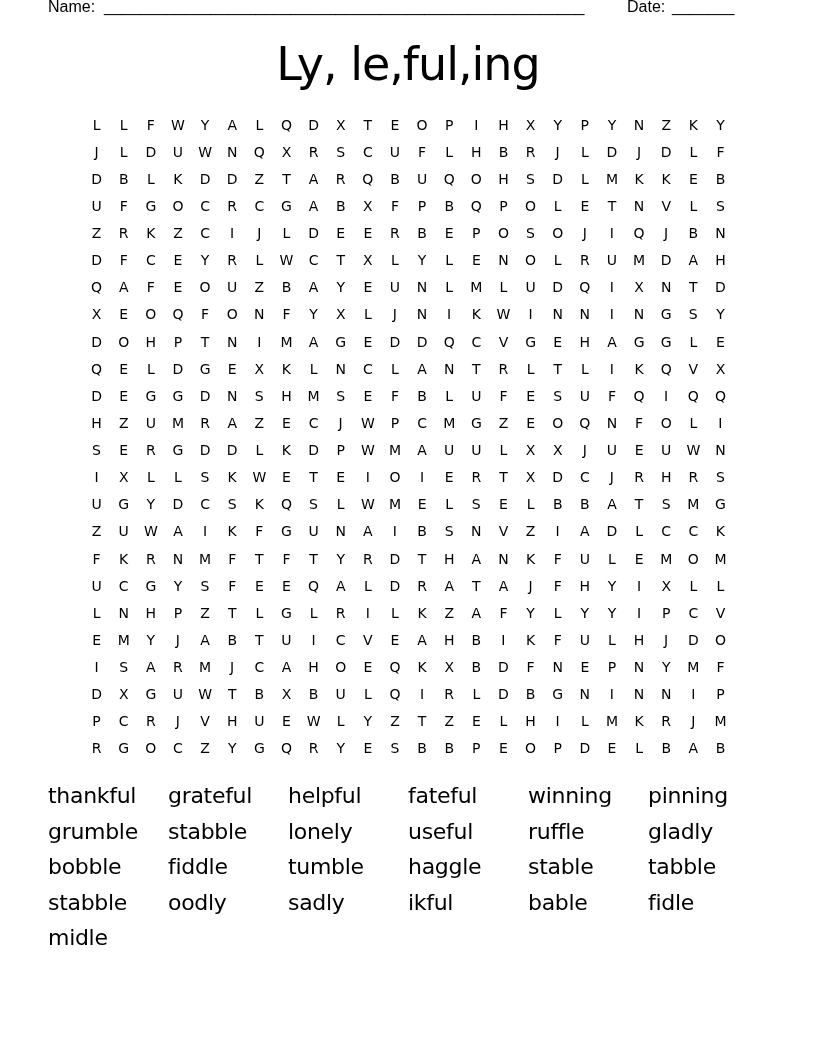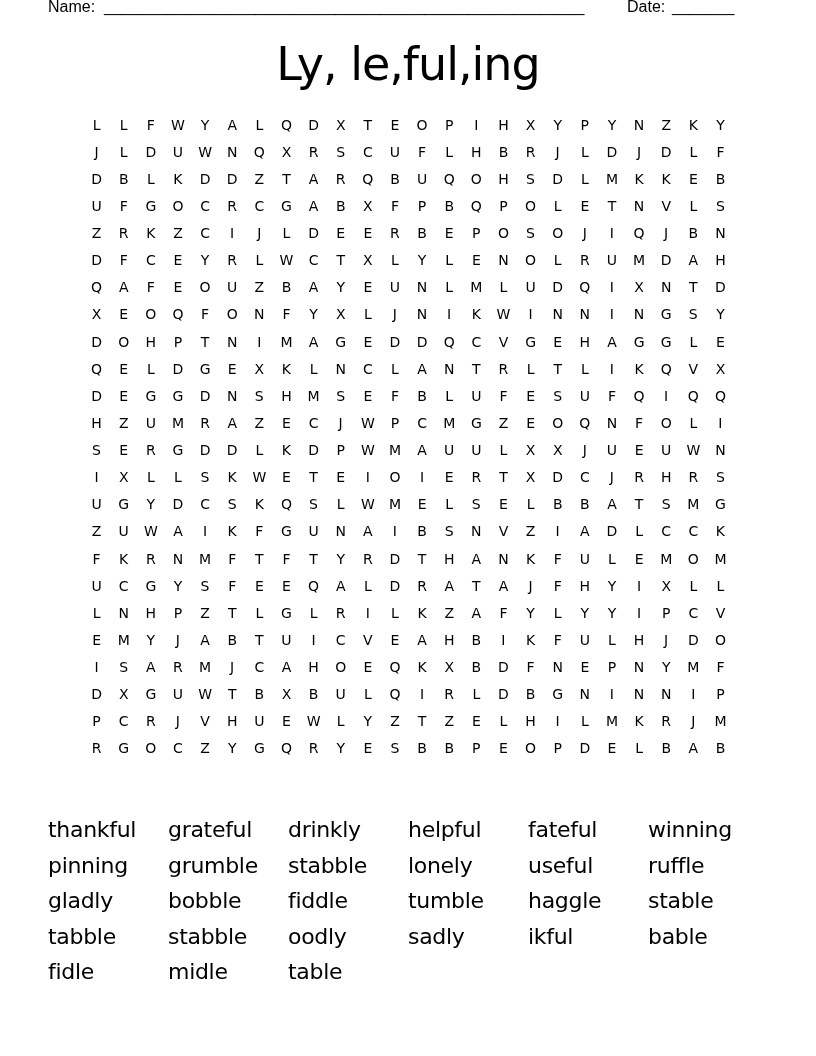"thankful" .words { top: 812px -> 778px }
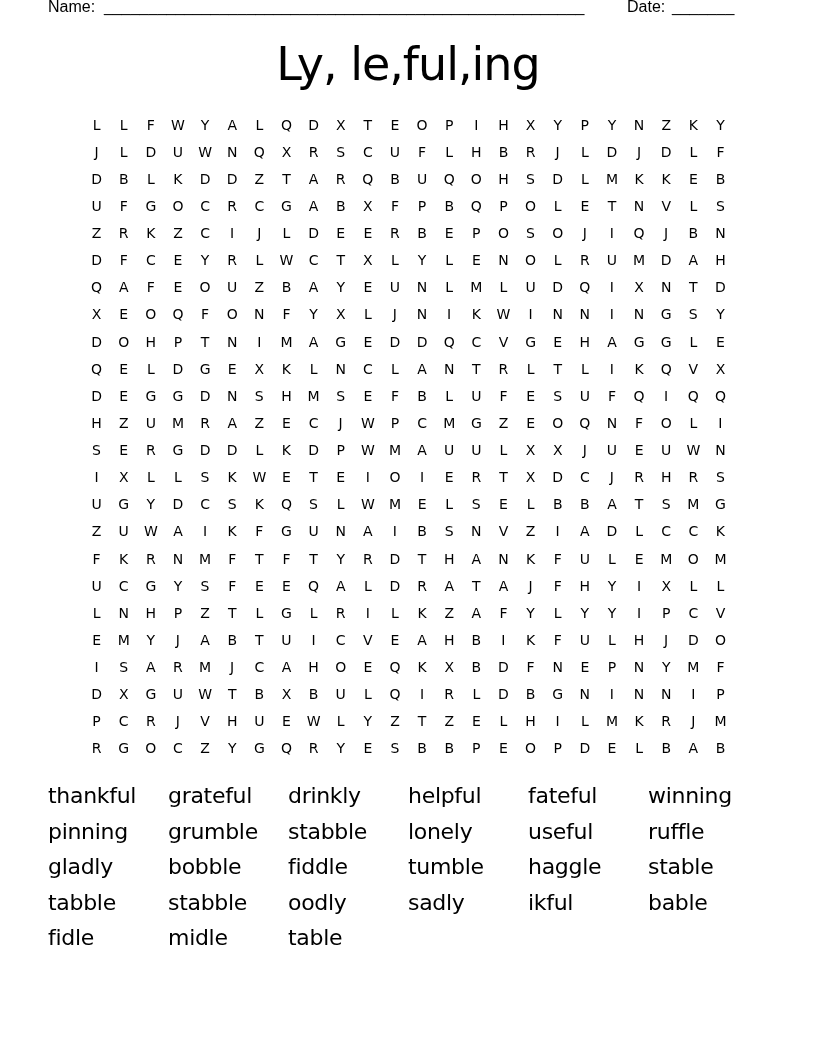"drinkly" div.word { html: <div>drinkly</div> -> none }
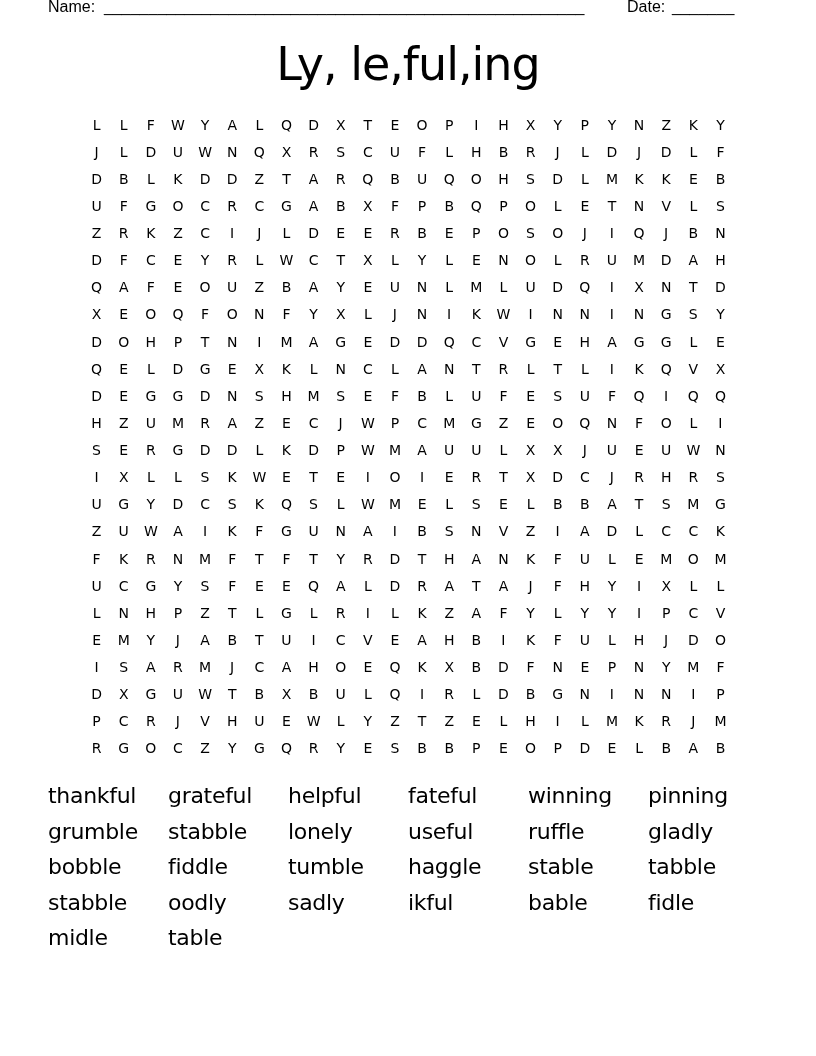"table" div.word { html: <div>table</div> -> none }
